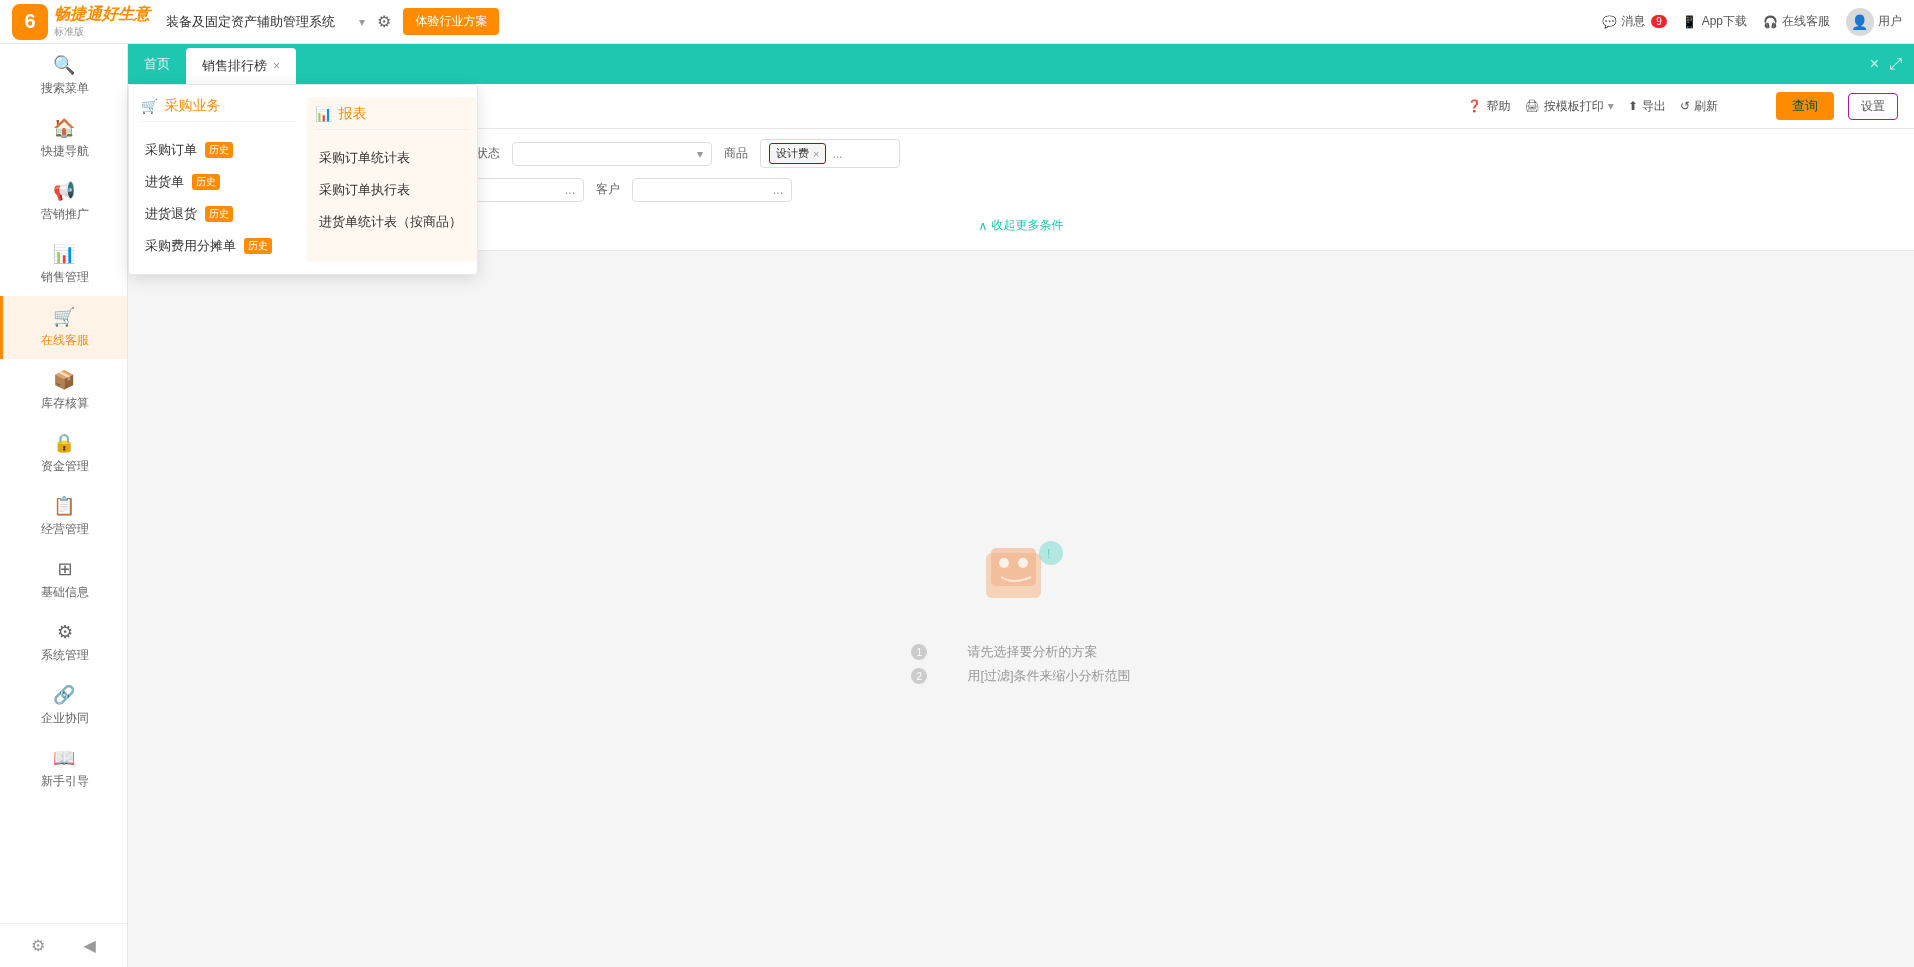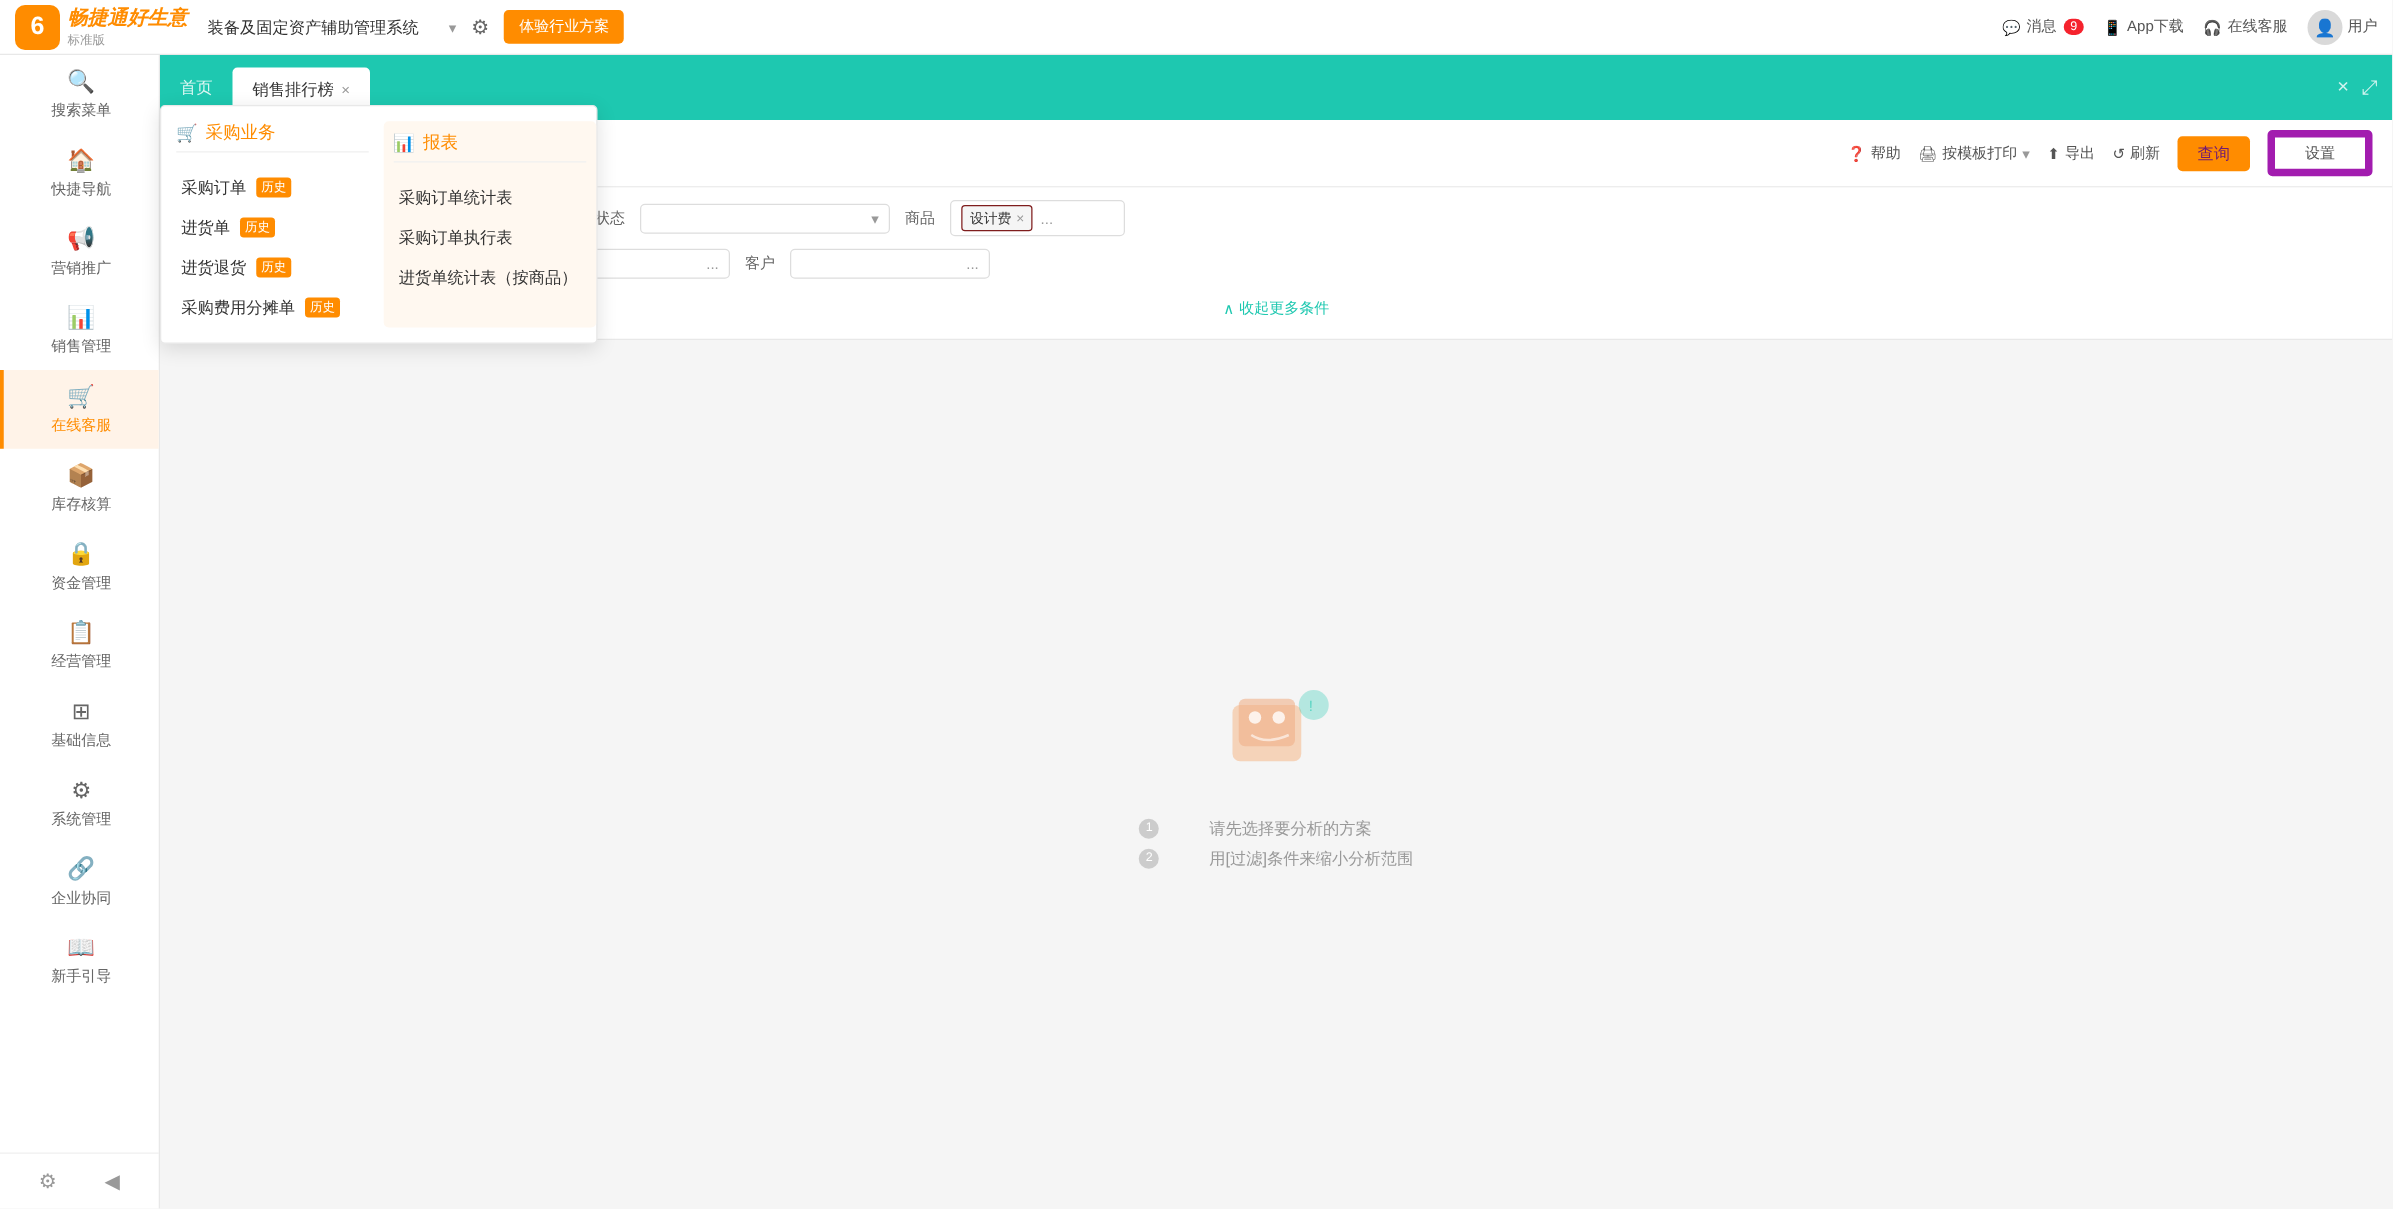"首页" .tab-bar { height: 52px -> 40px }
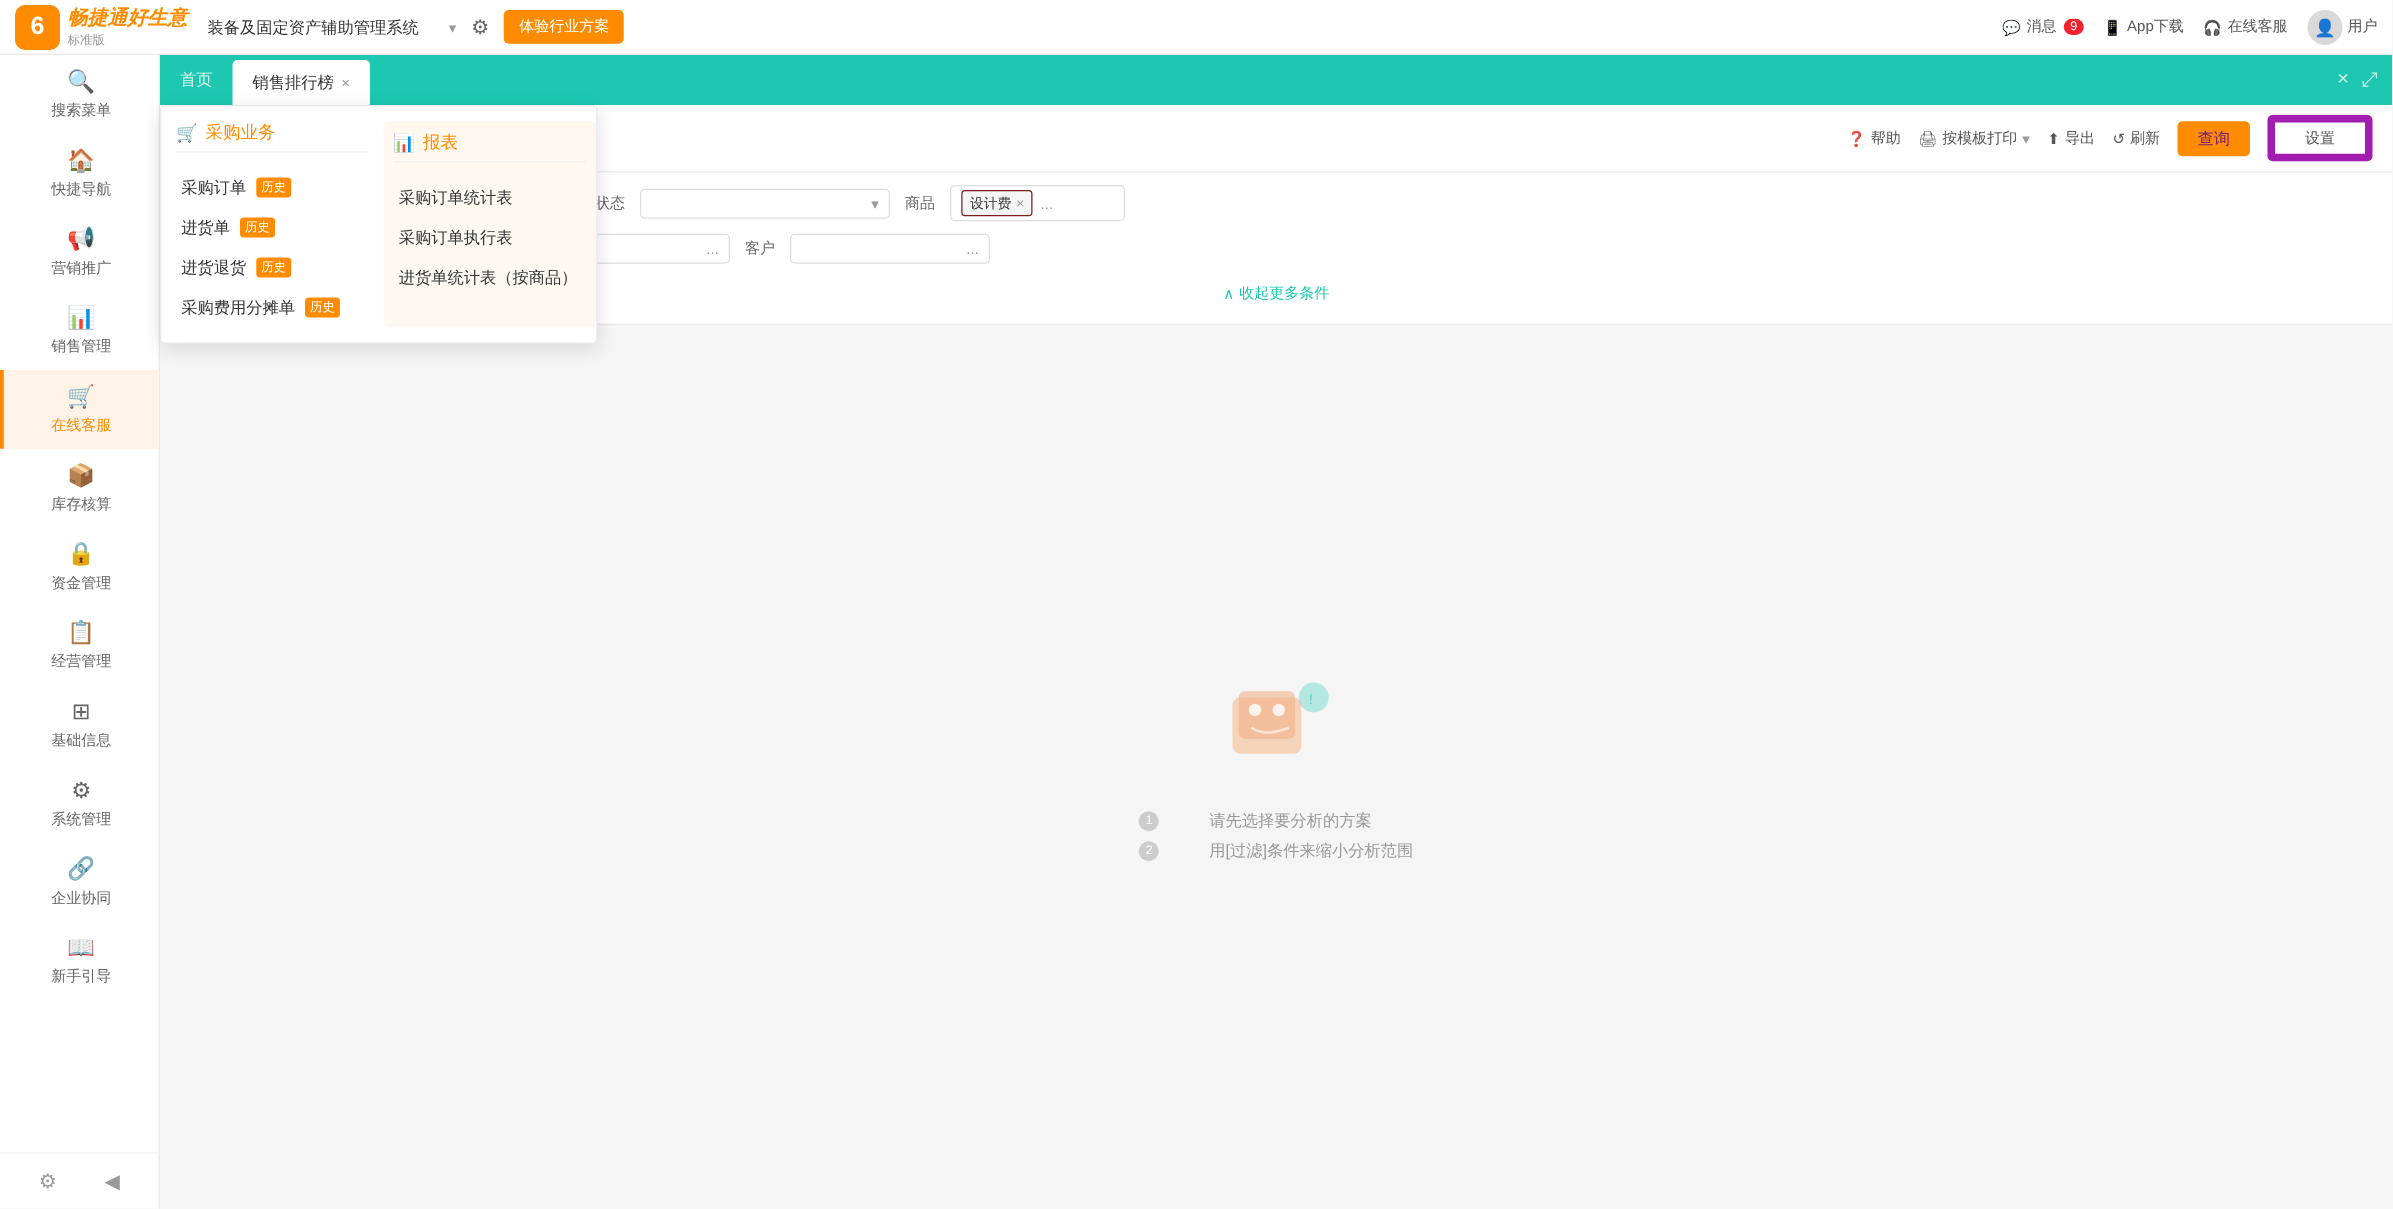"查询" .toolbar-btn-primary { color: #701a75 -> #14532d; margin-left: none -> 44px }
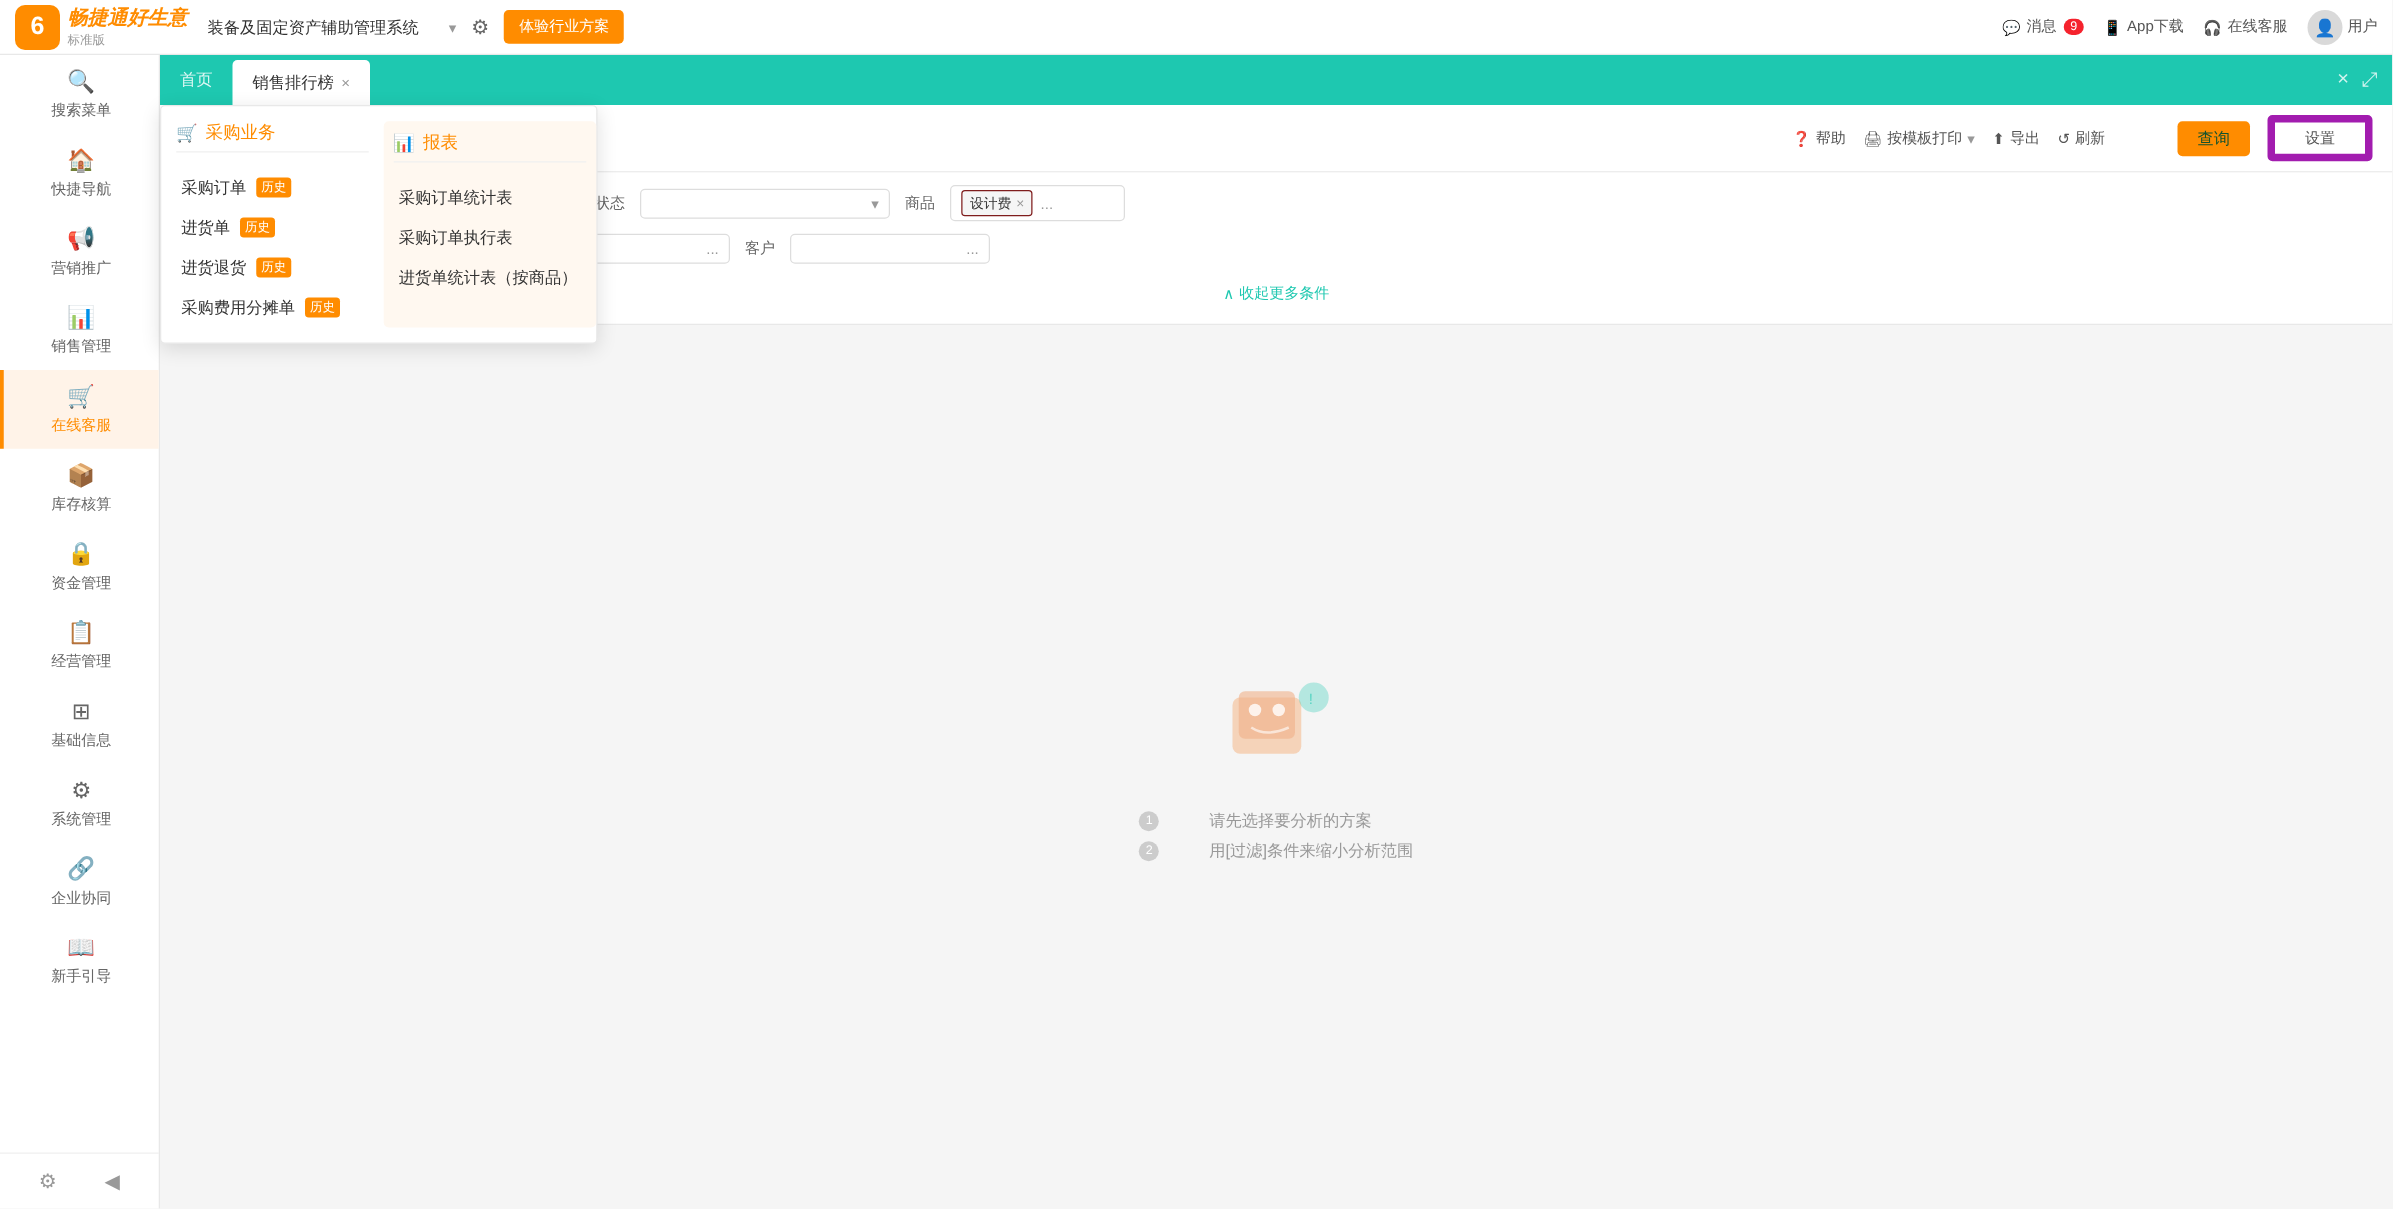"设置" .toolbar-btn-secondary { border: 6px solid #a21caf -> 1px solid #a21caf; padding: 4px 24px -> 4px 12px }
